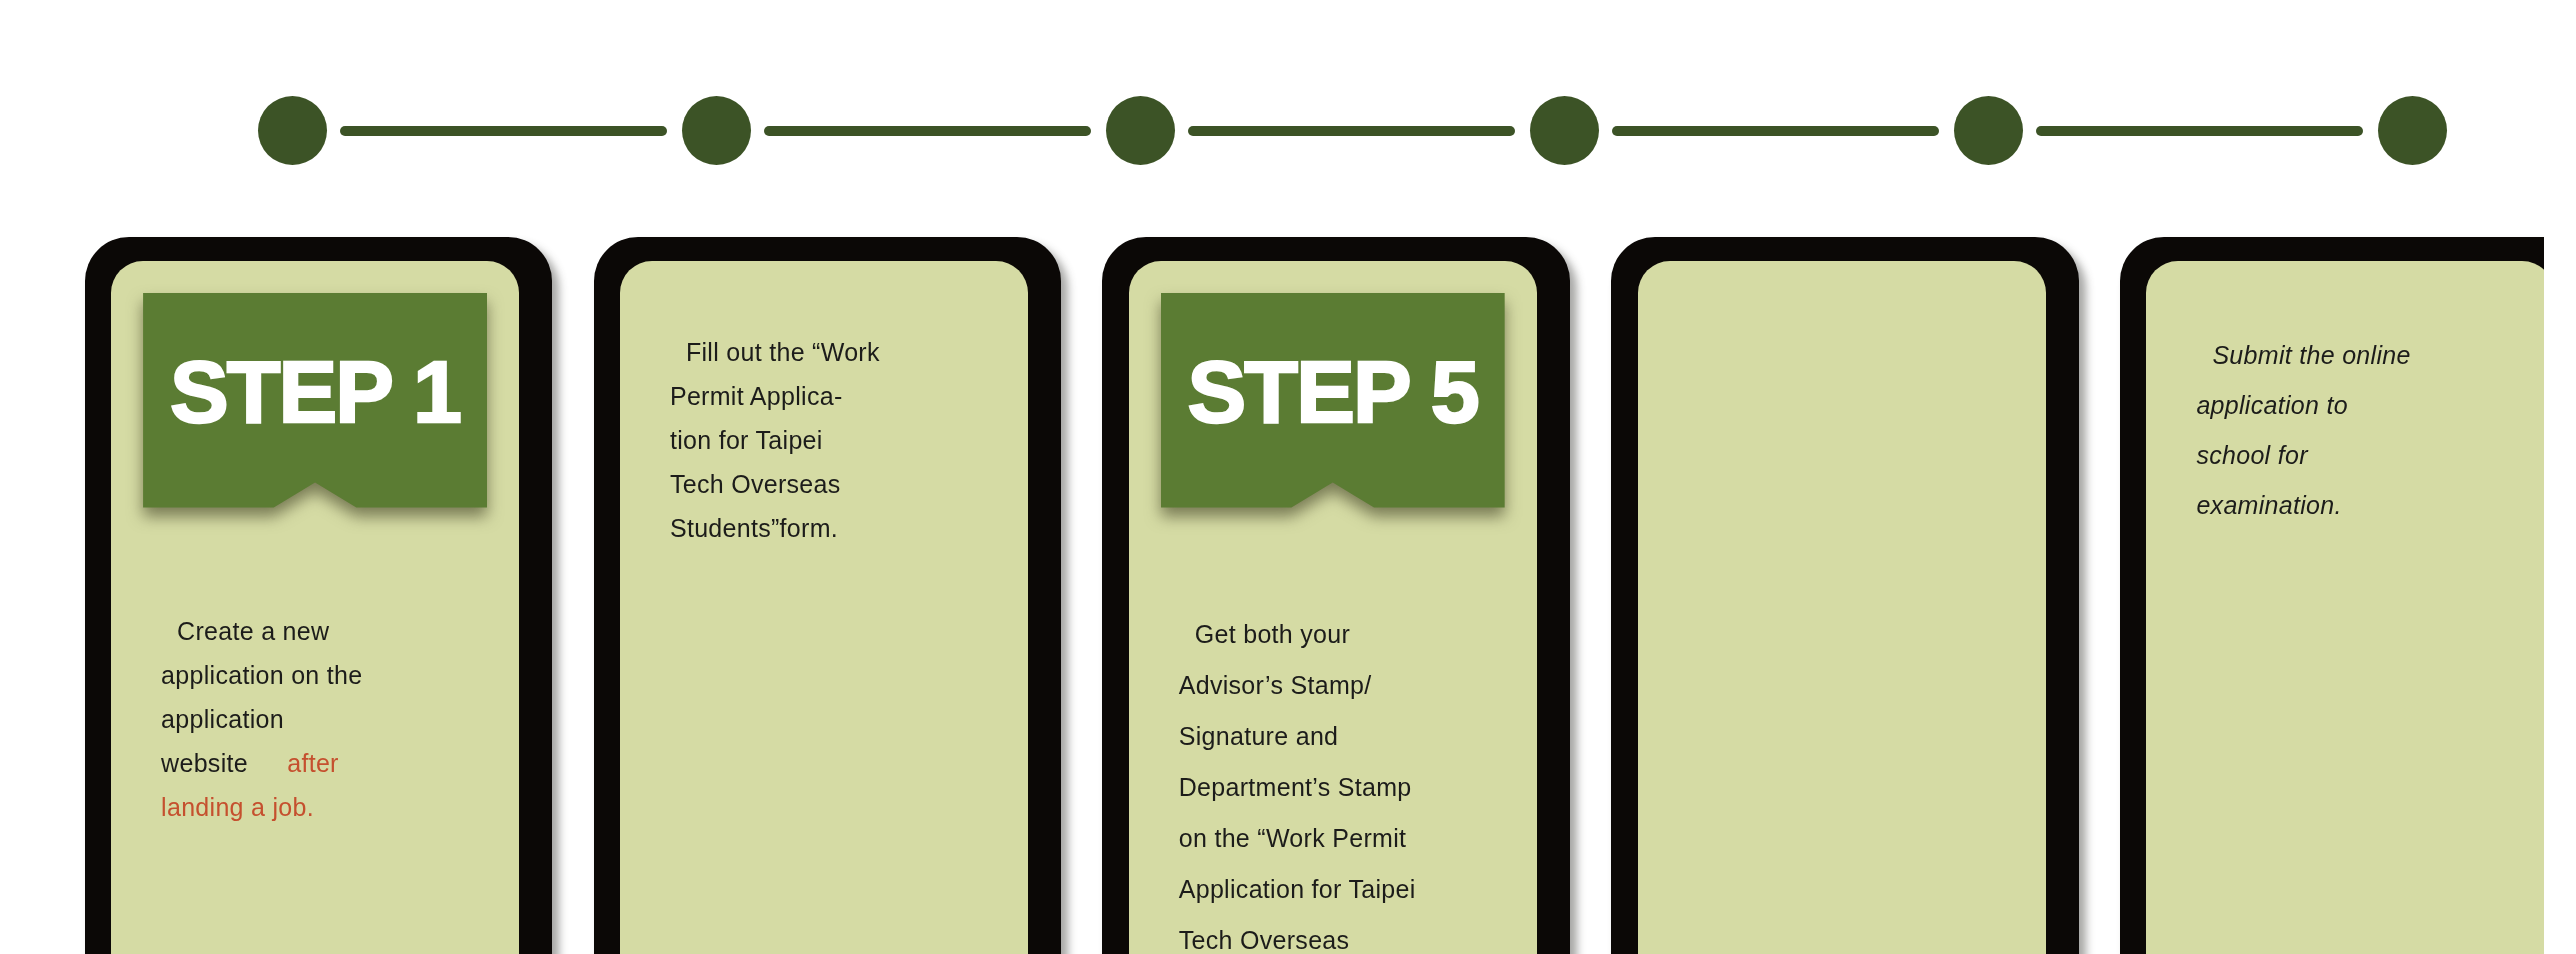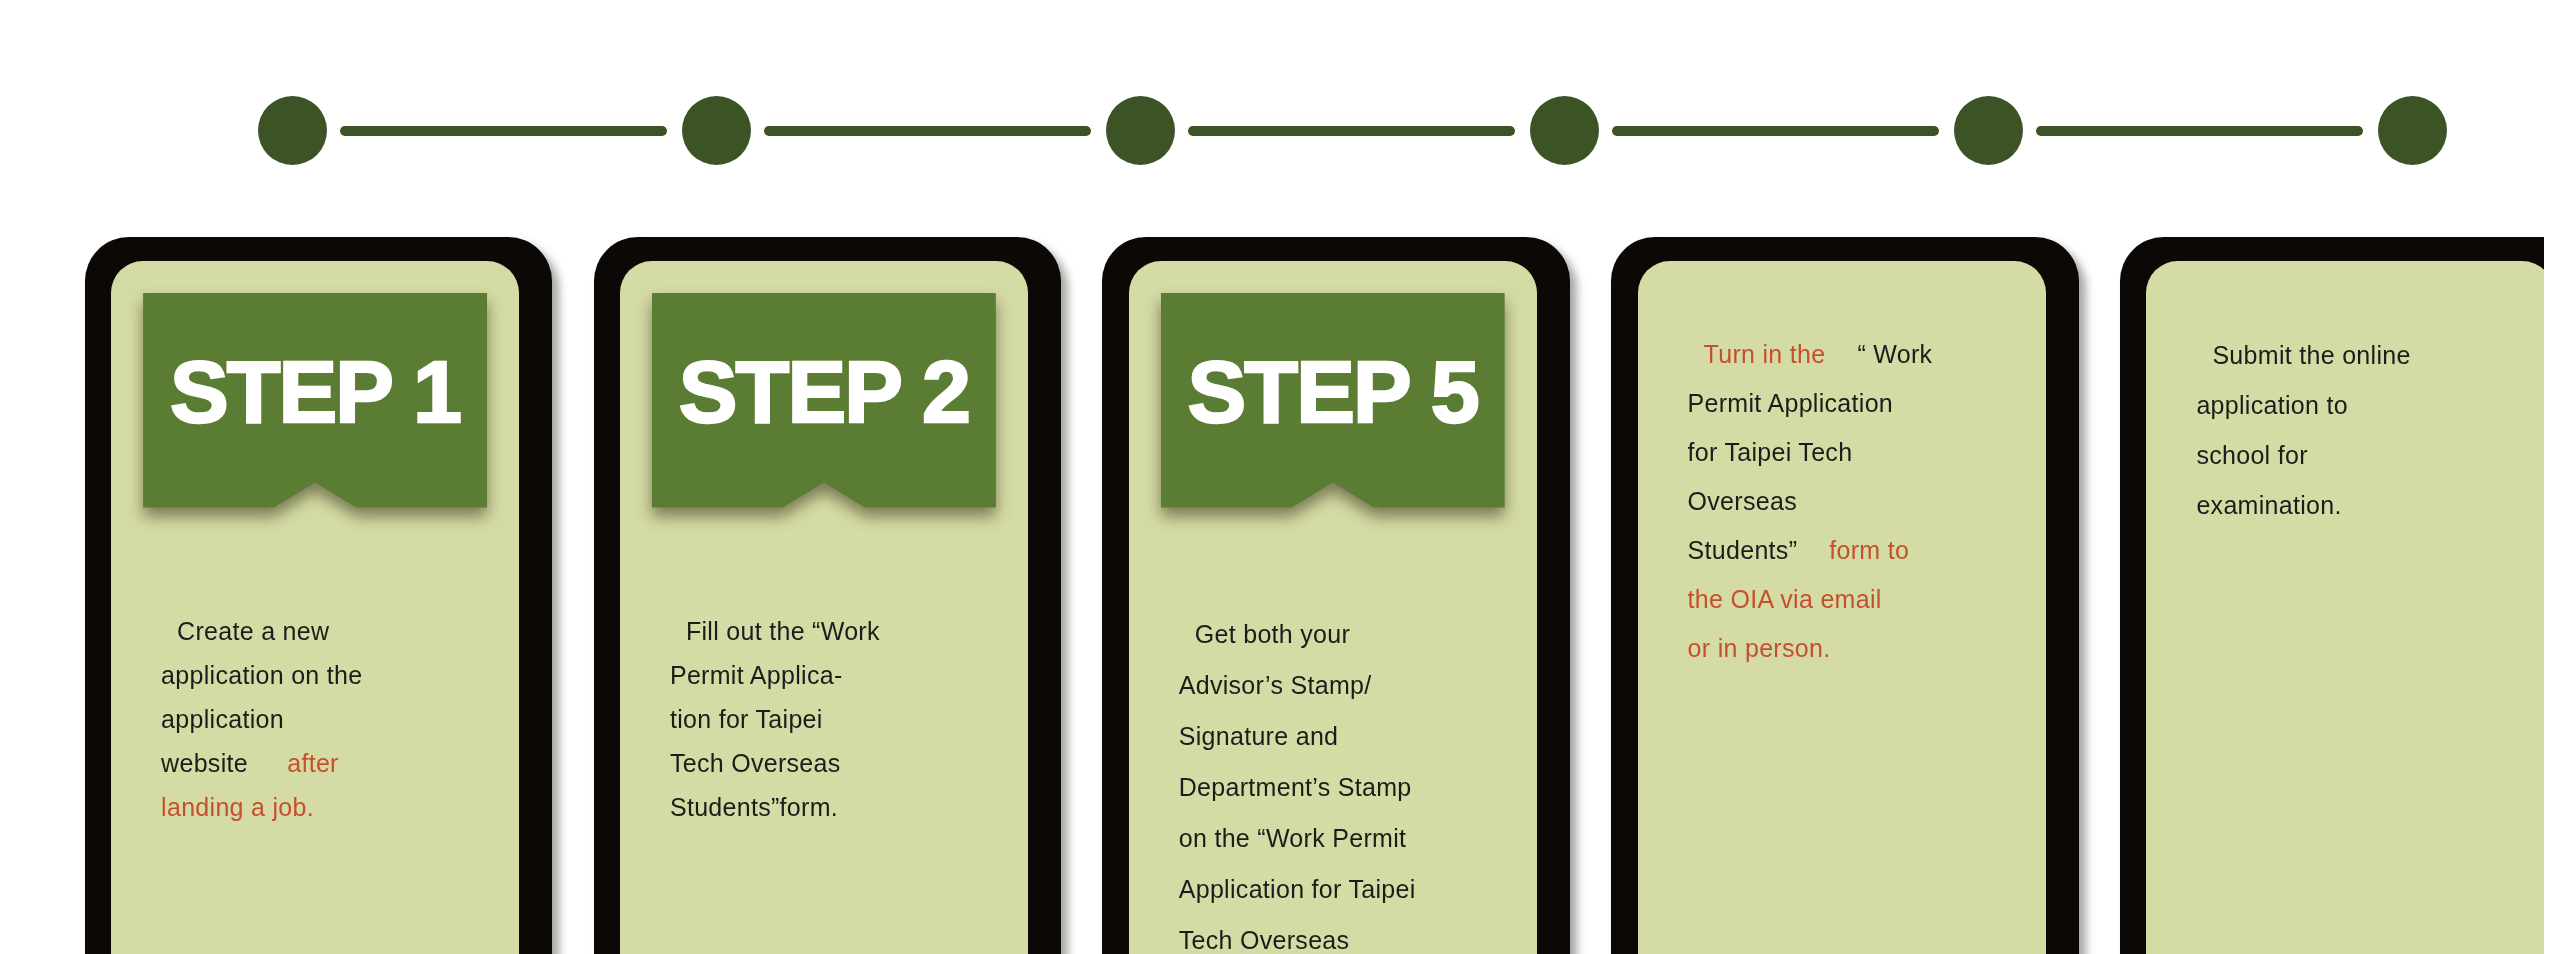"STEP 2" div.header-wrap { html: <div> <div> <span>STEP 2</span> </div> </div> -> none }
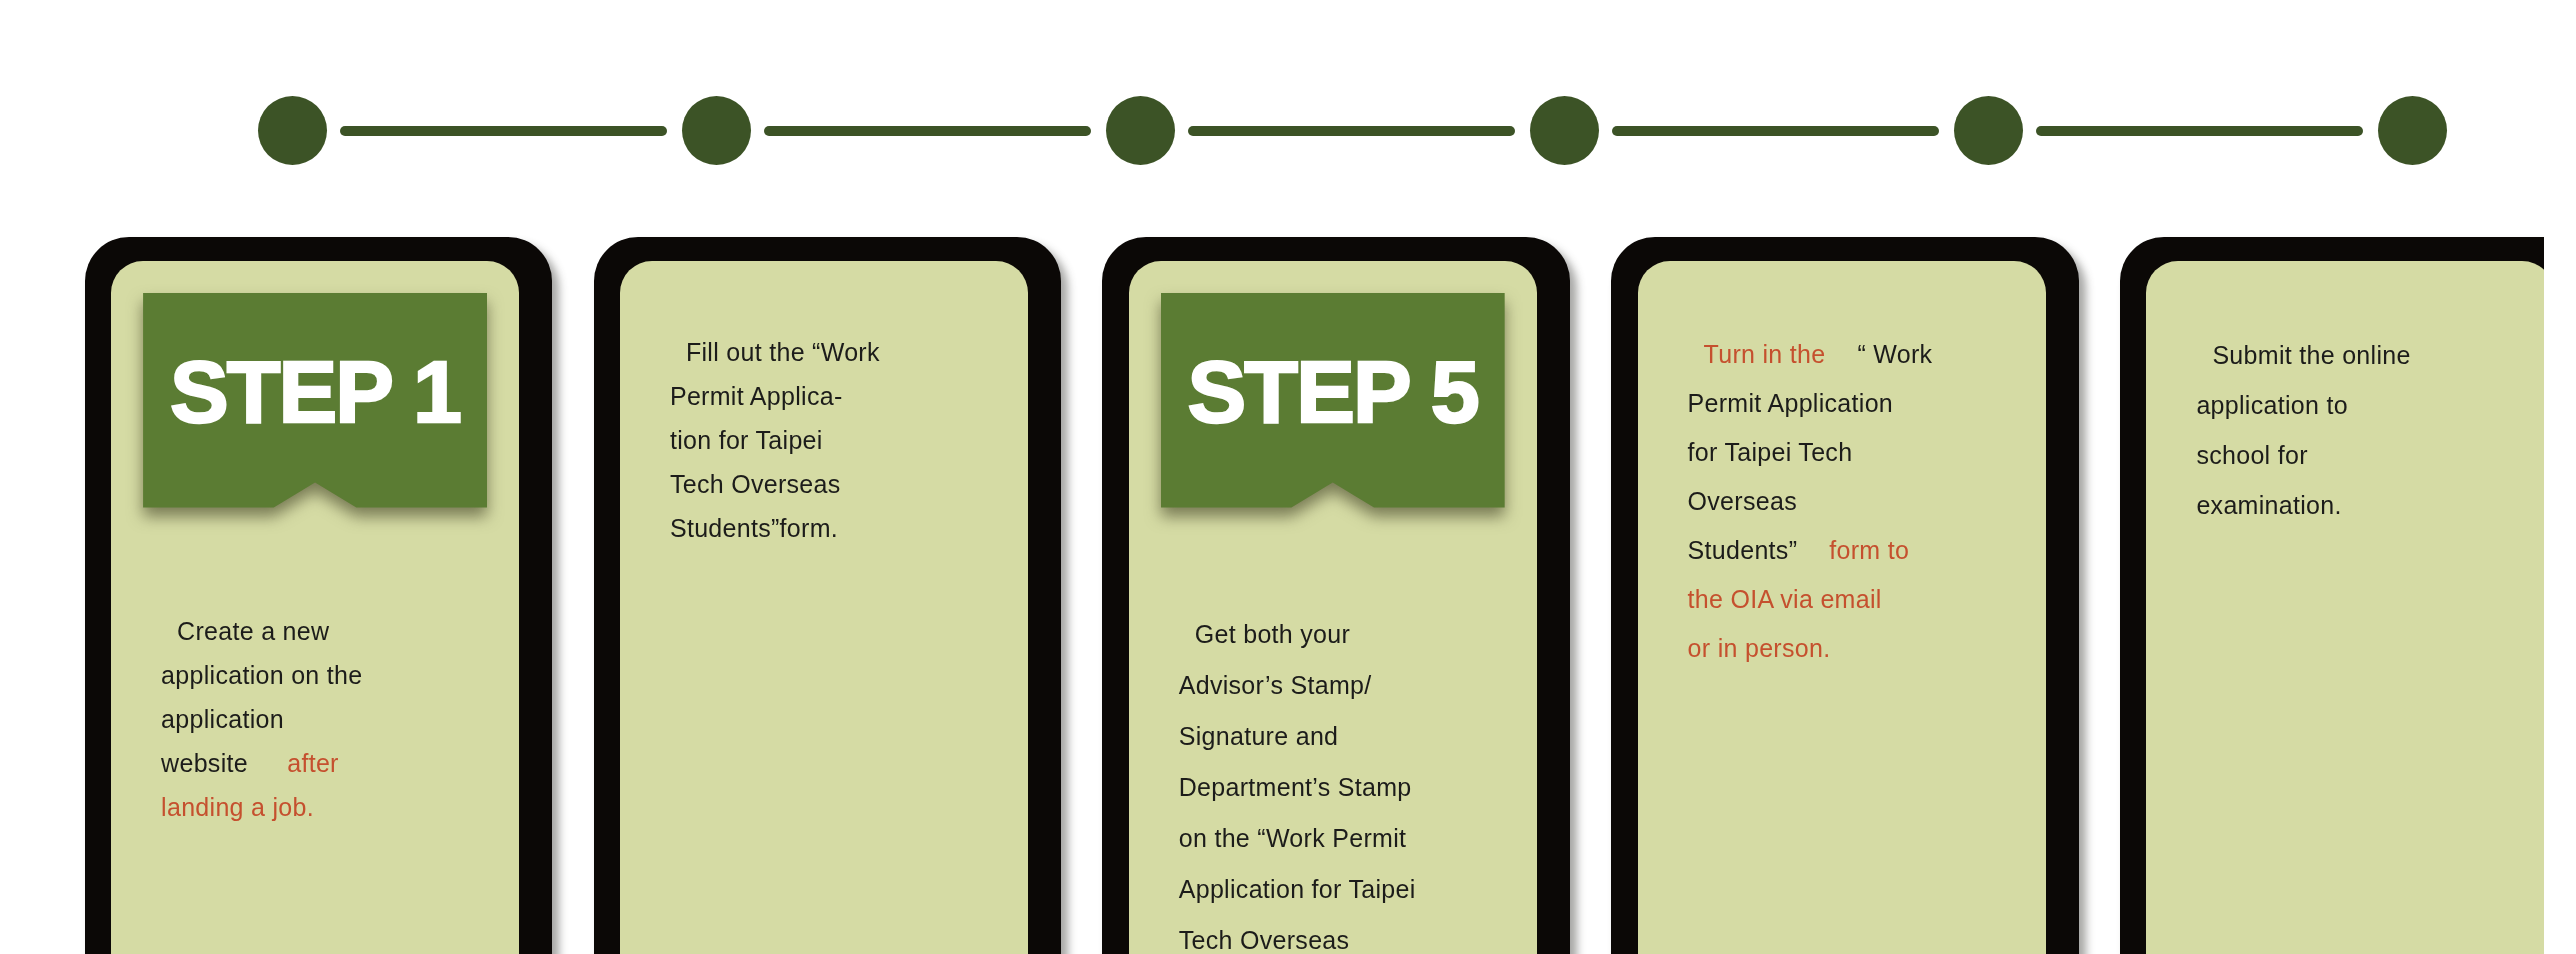"Turn in the “ Work" p.step-body { html: <p><span>Turn in the</span><span>“ Work Permit Application for Taipei Tech Overseas Students”</span><span>form to the OIA via email or in person.</span></p> -> none }
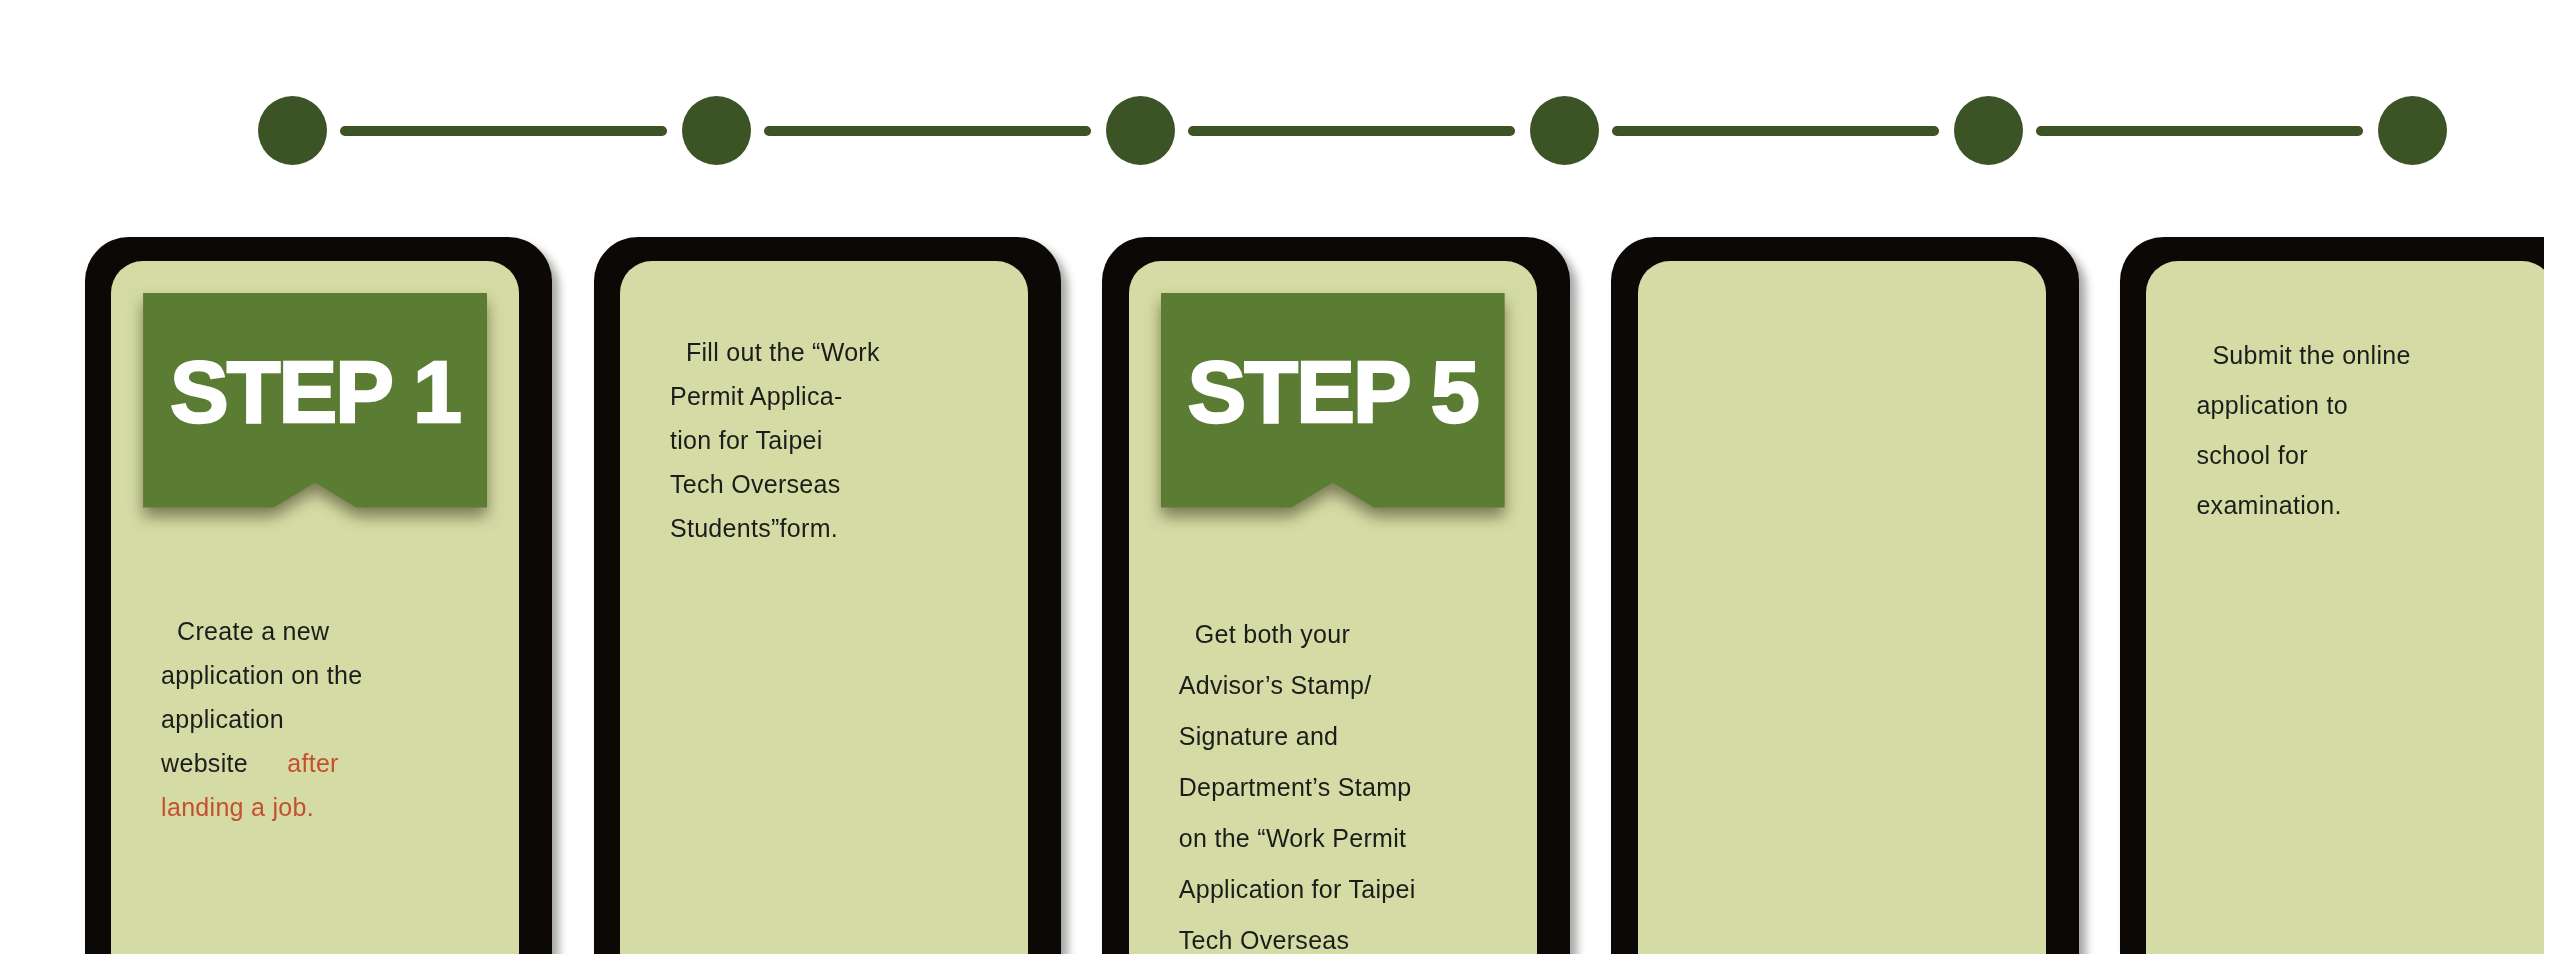"Submit the online" .lh53 { font-style: none -> italic }
